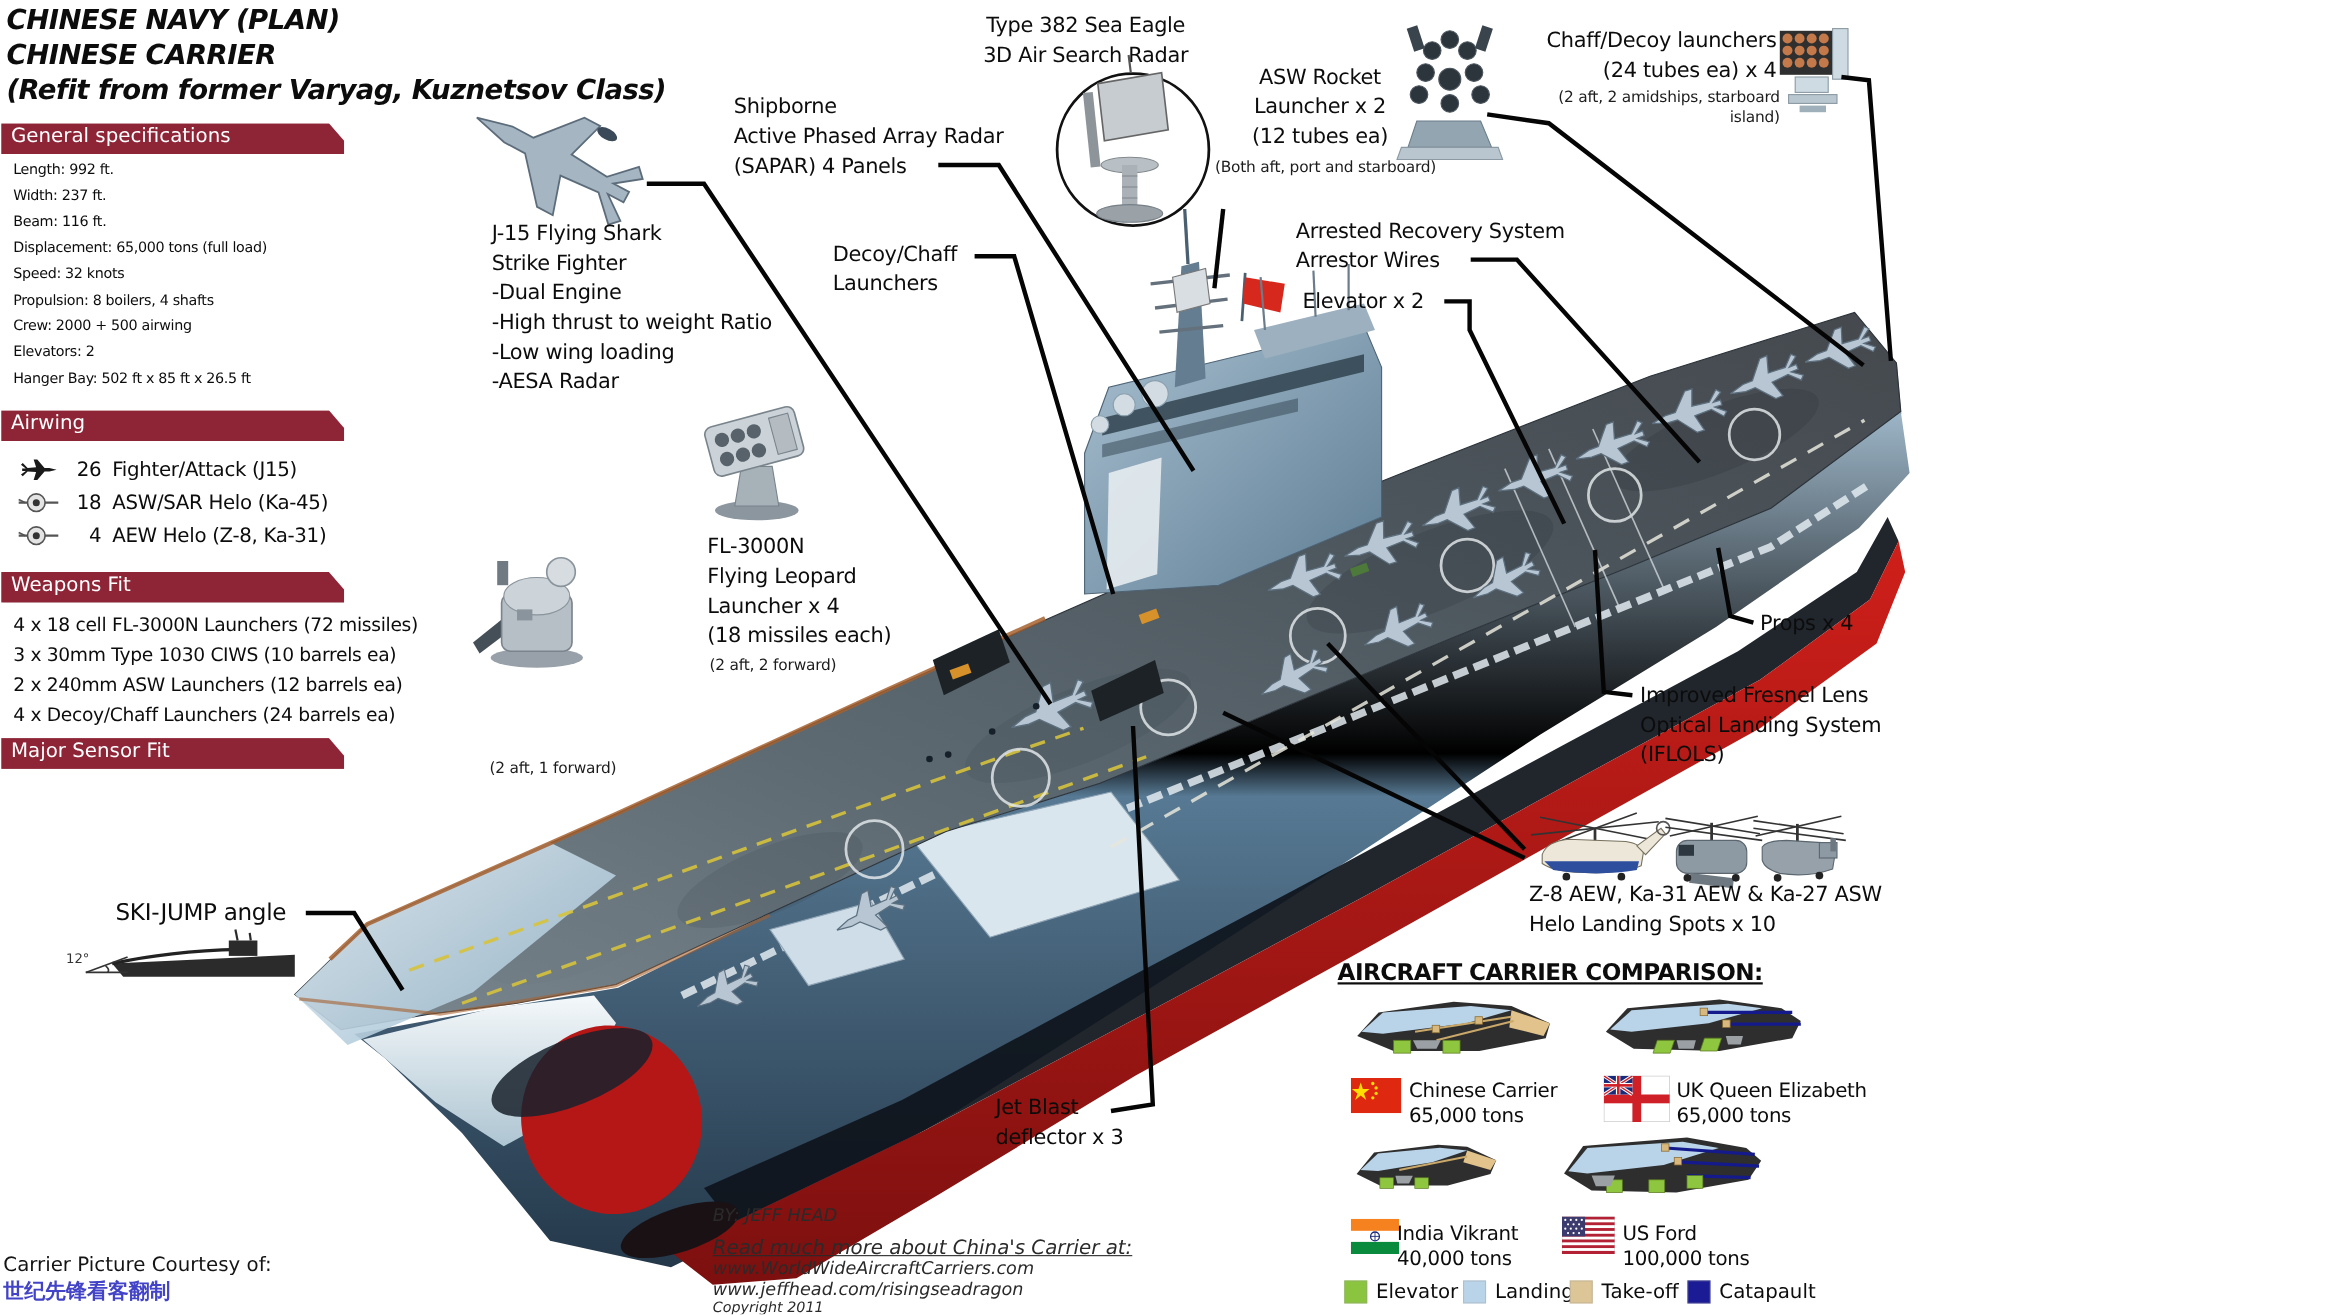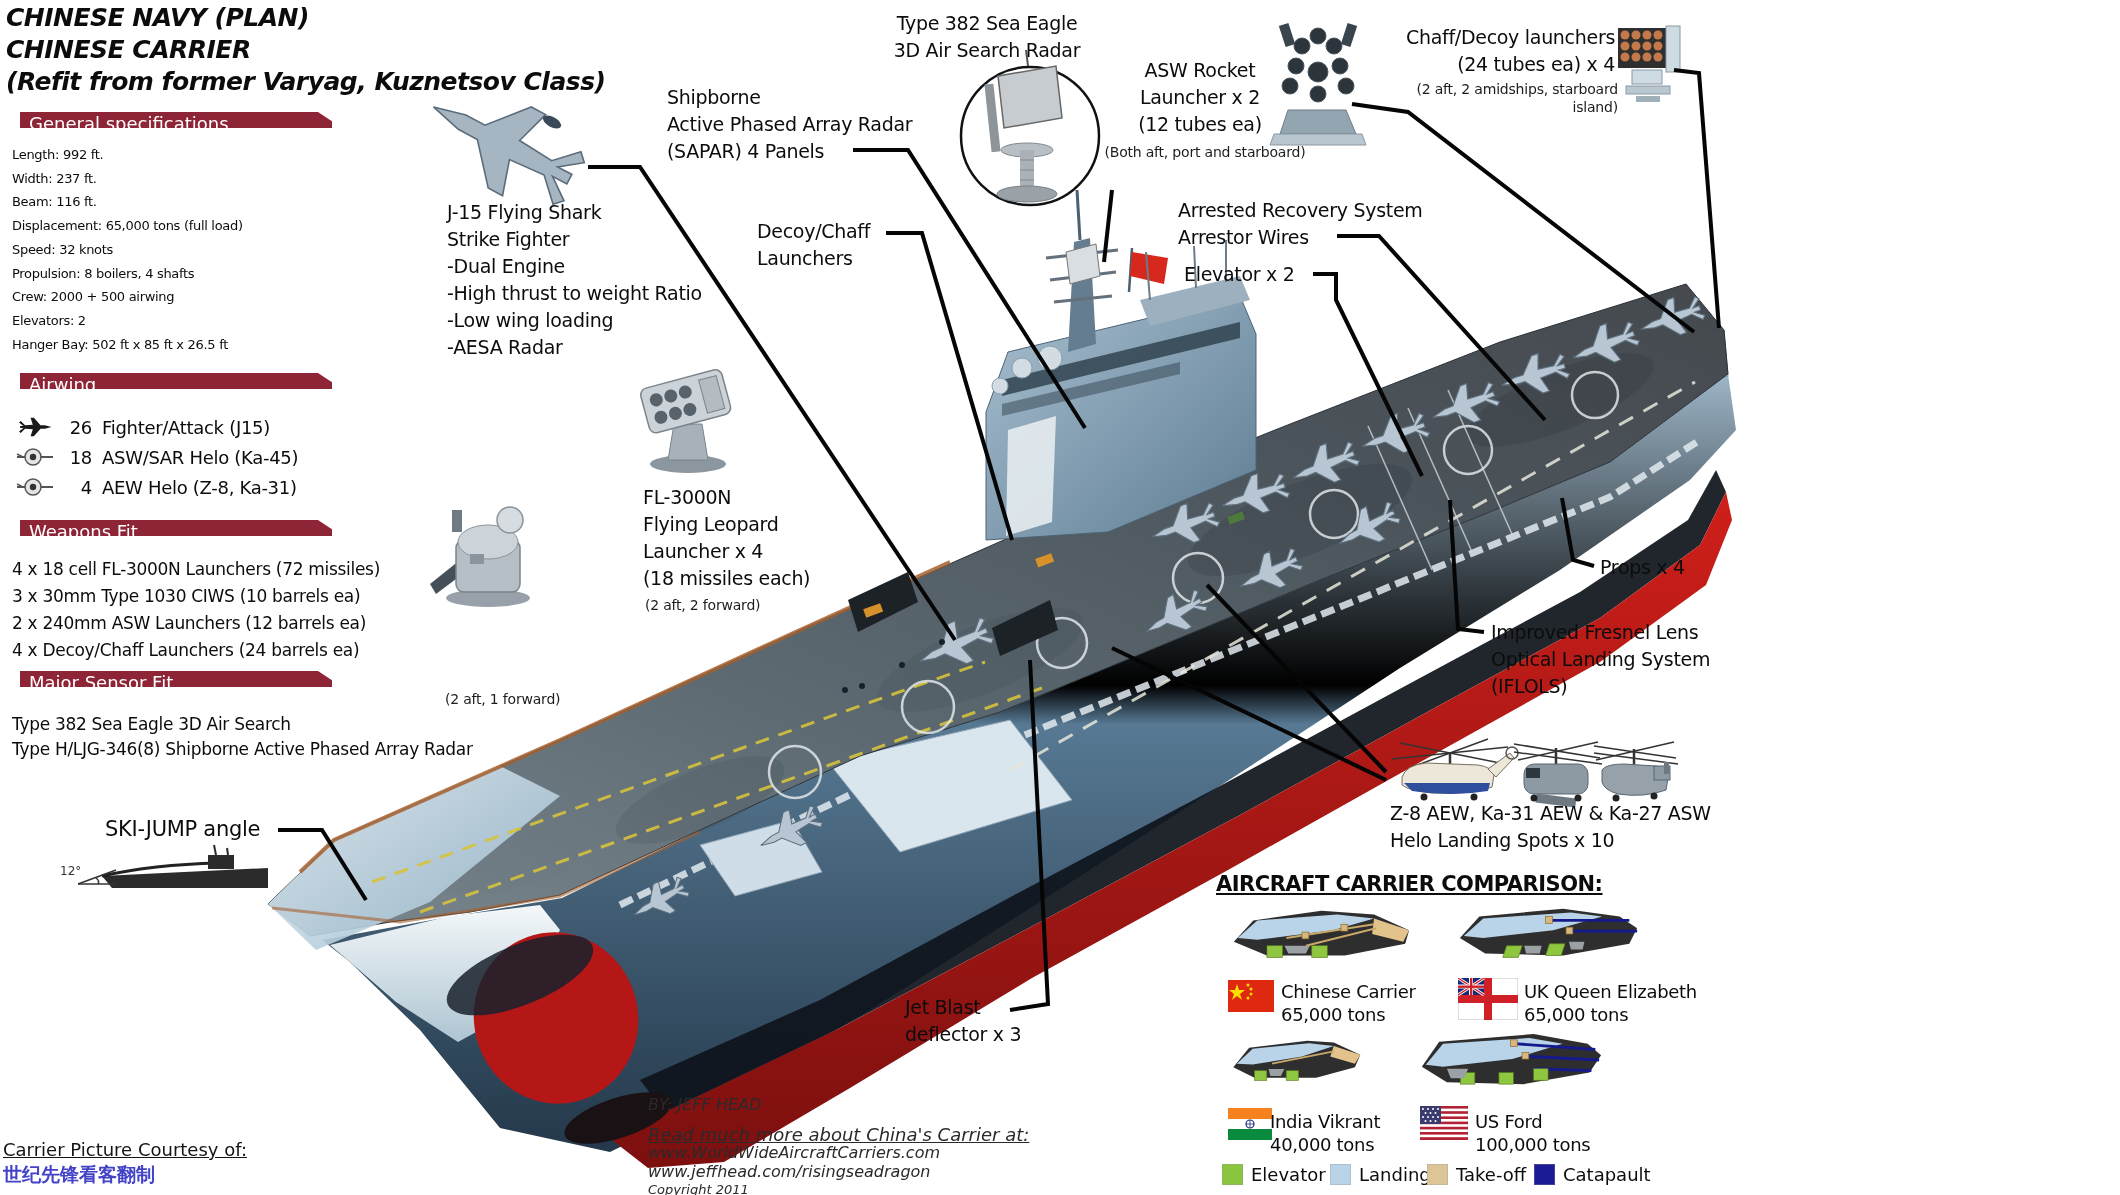"General specifications" .bar { height: 16px -> 28px; left: 20px -> 1px }
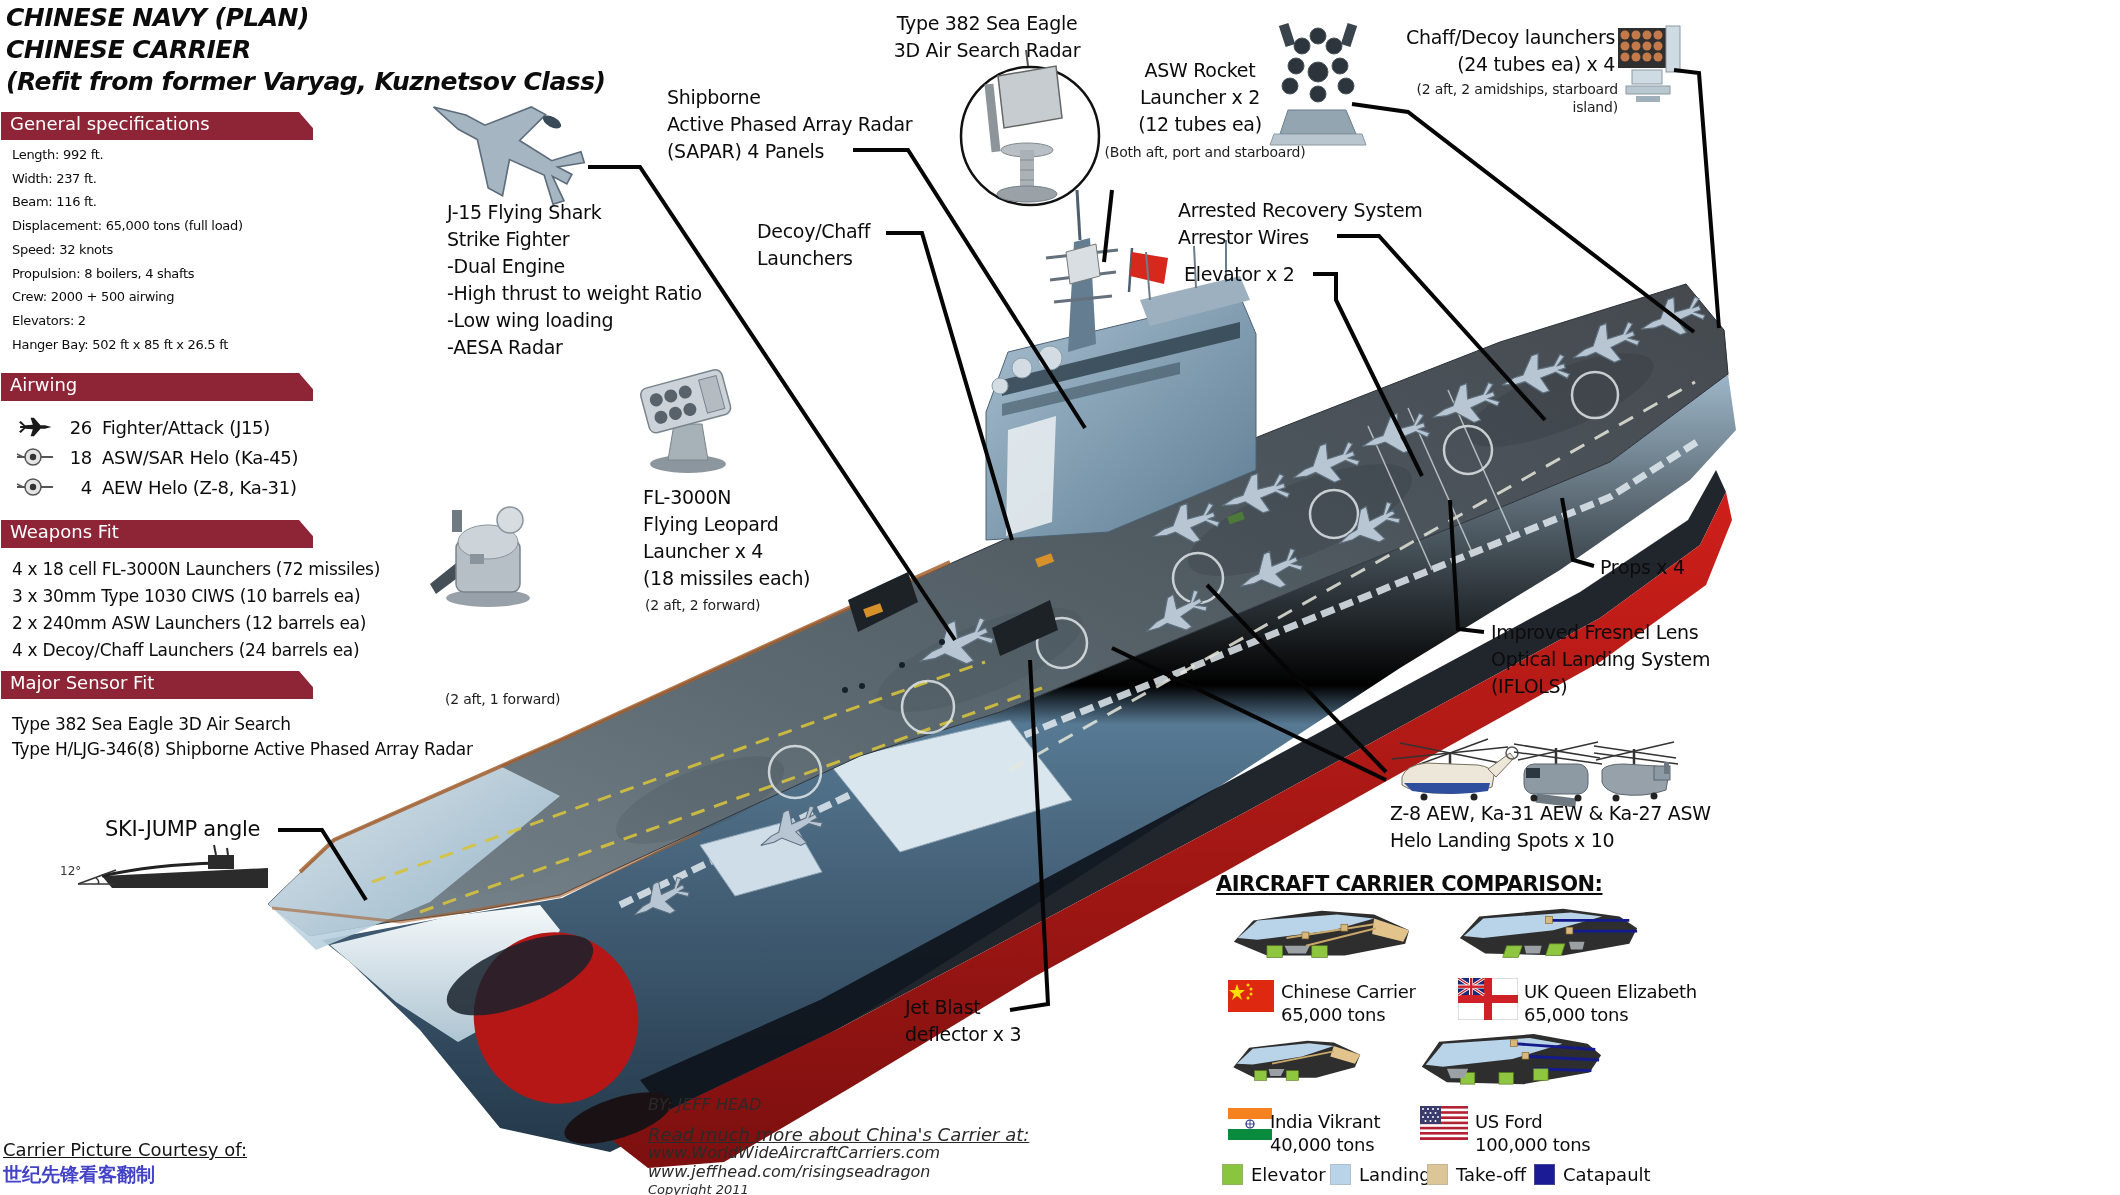"Type 382 Sea Eagle 3D" div.abs { html: <div> <div>Type 382 Sea Eagle 3D Air Search</div> <div>Type H/LJG-346(8) Shipborne Active Phased Array Radar</div> </div> -> none }
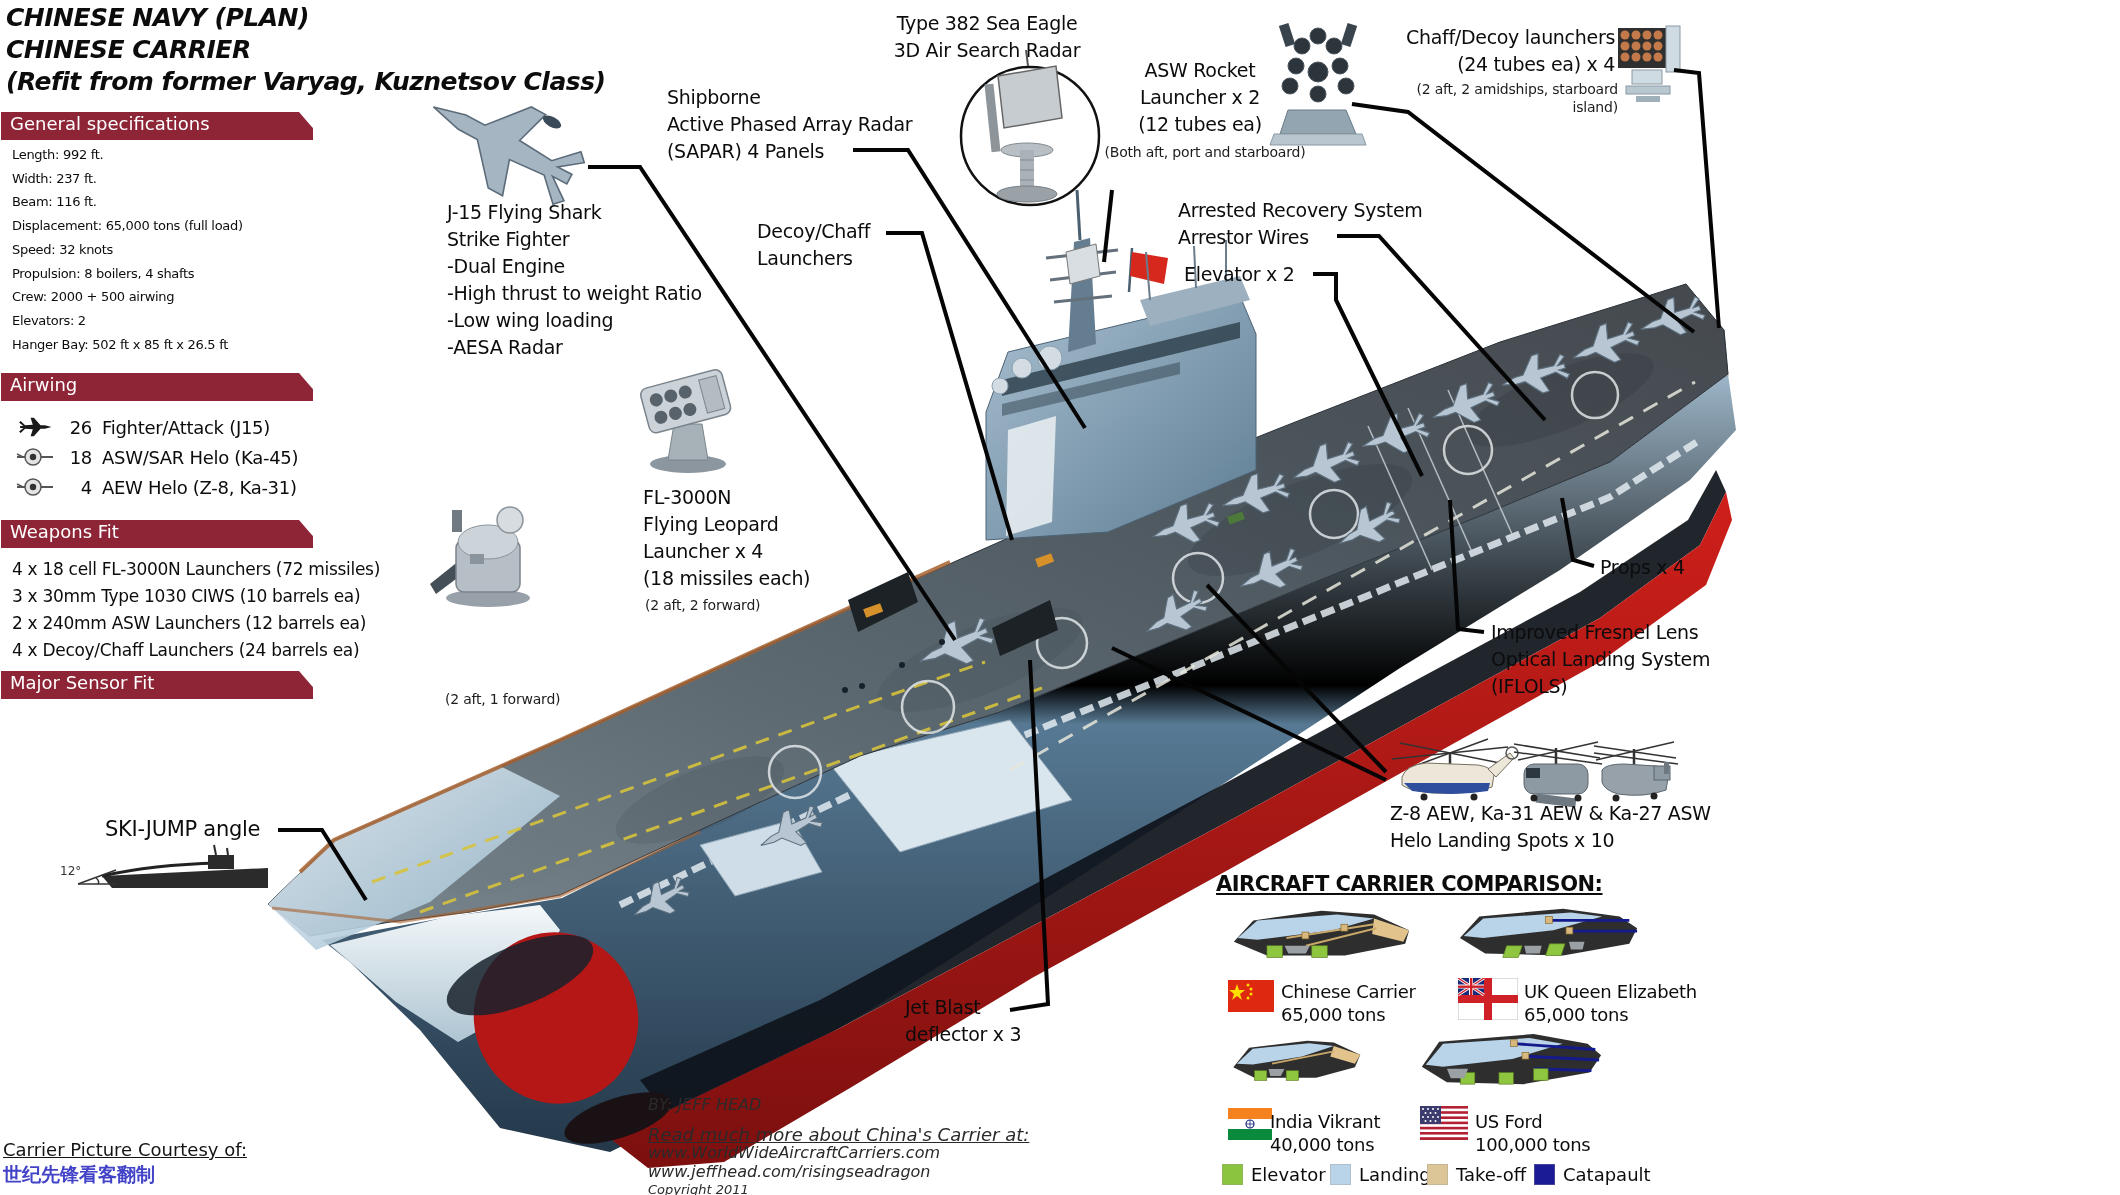"Carrier Picture Courtesy of:" .courtesy .u { text-decoration: underline -> none }
